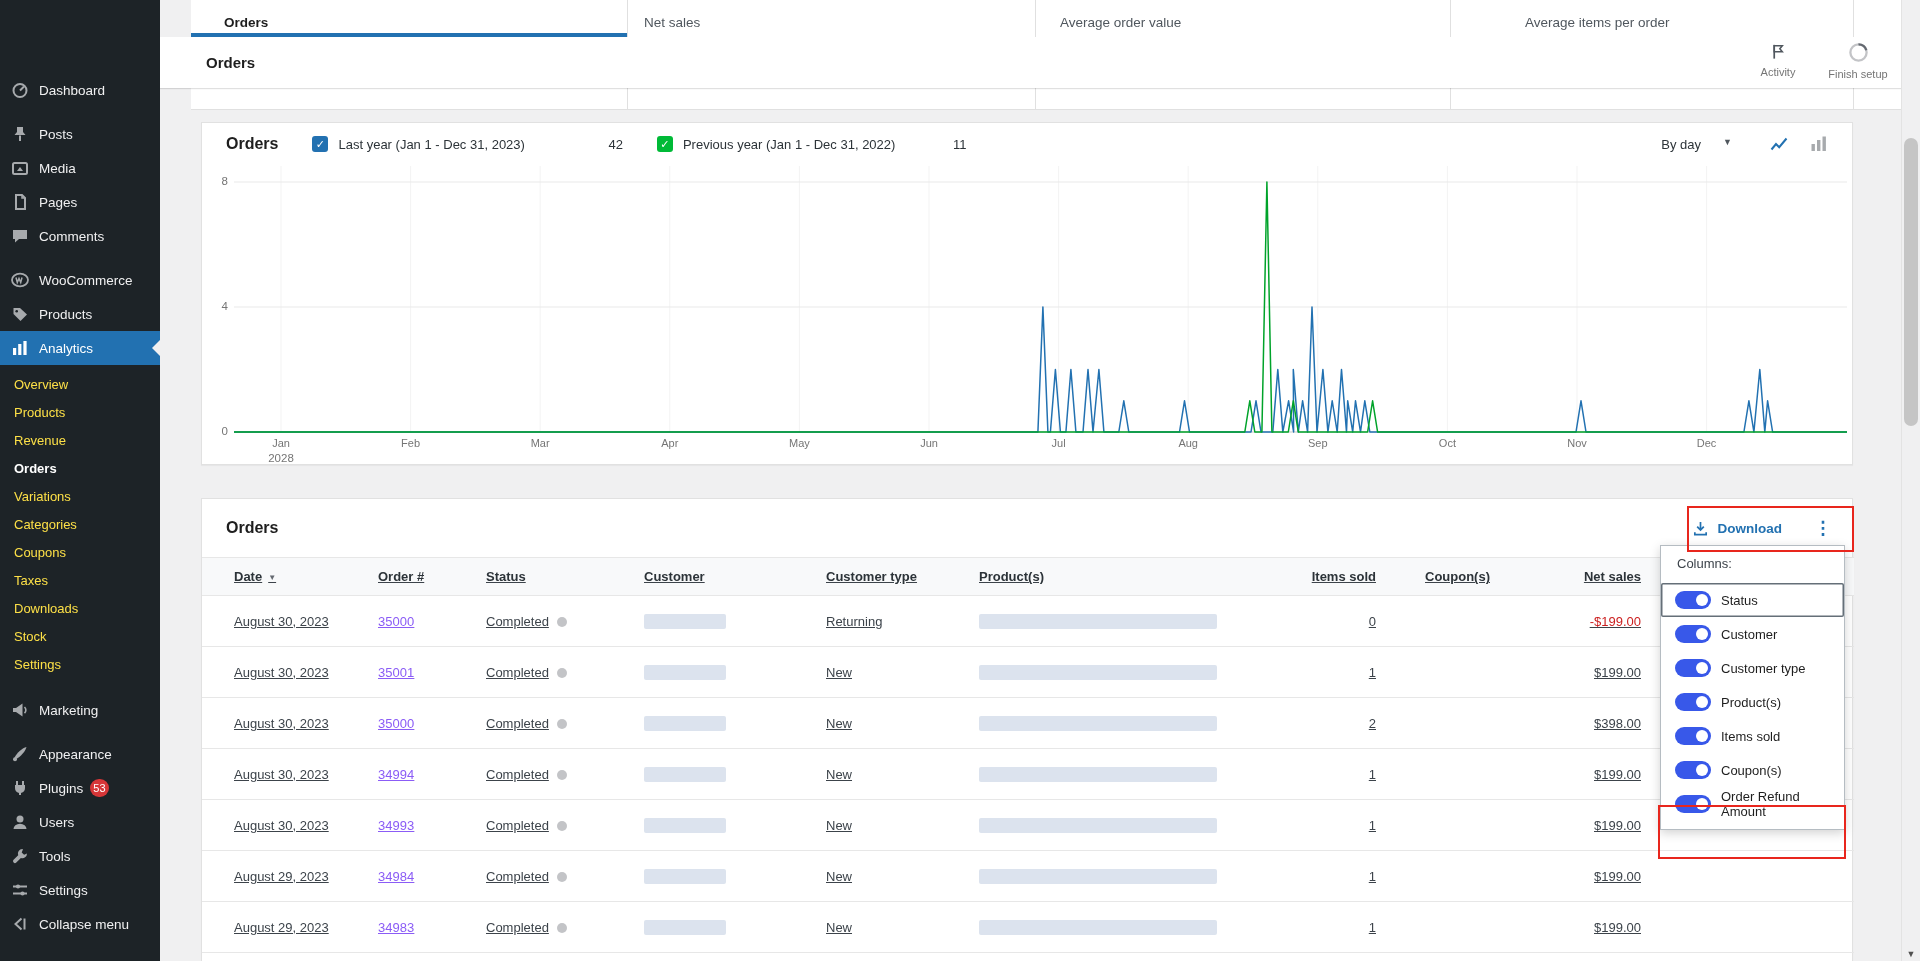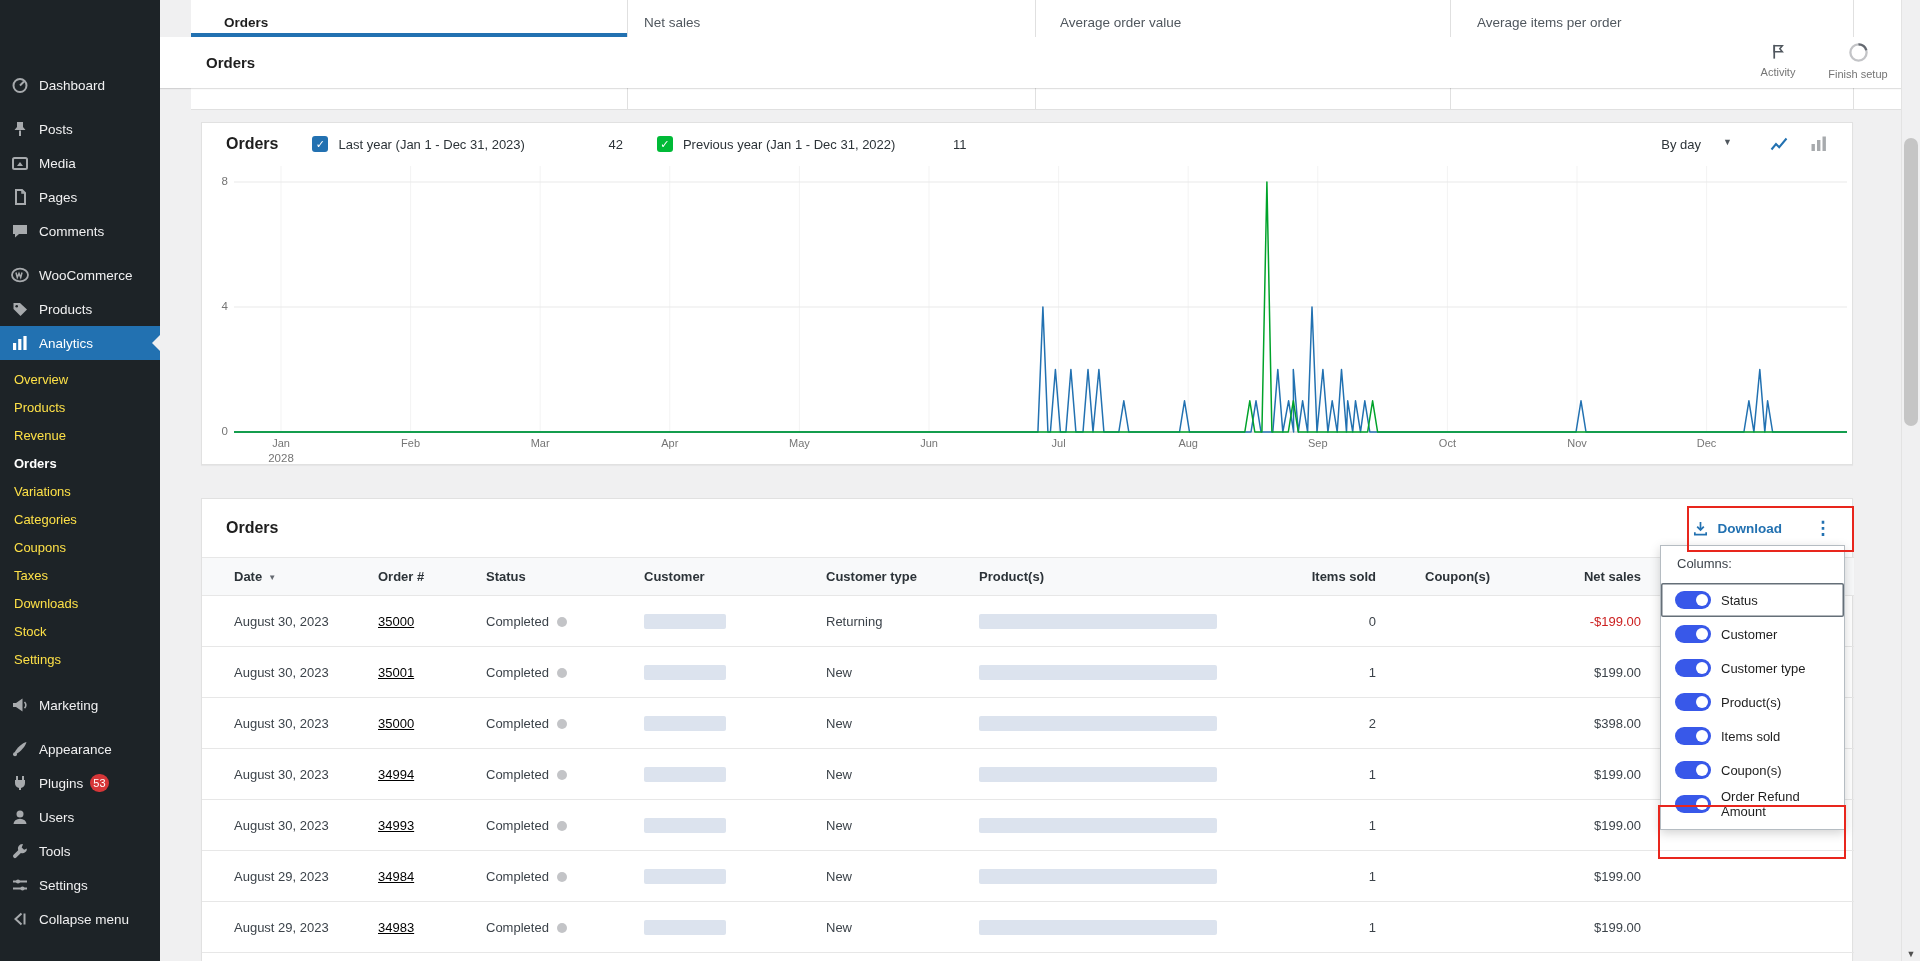"Average items per order" span.tab-label { left: 1286px -> 1334px }
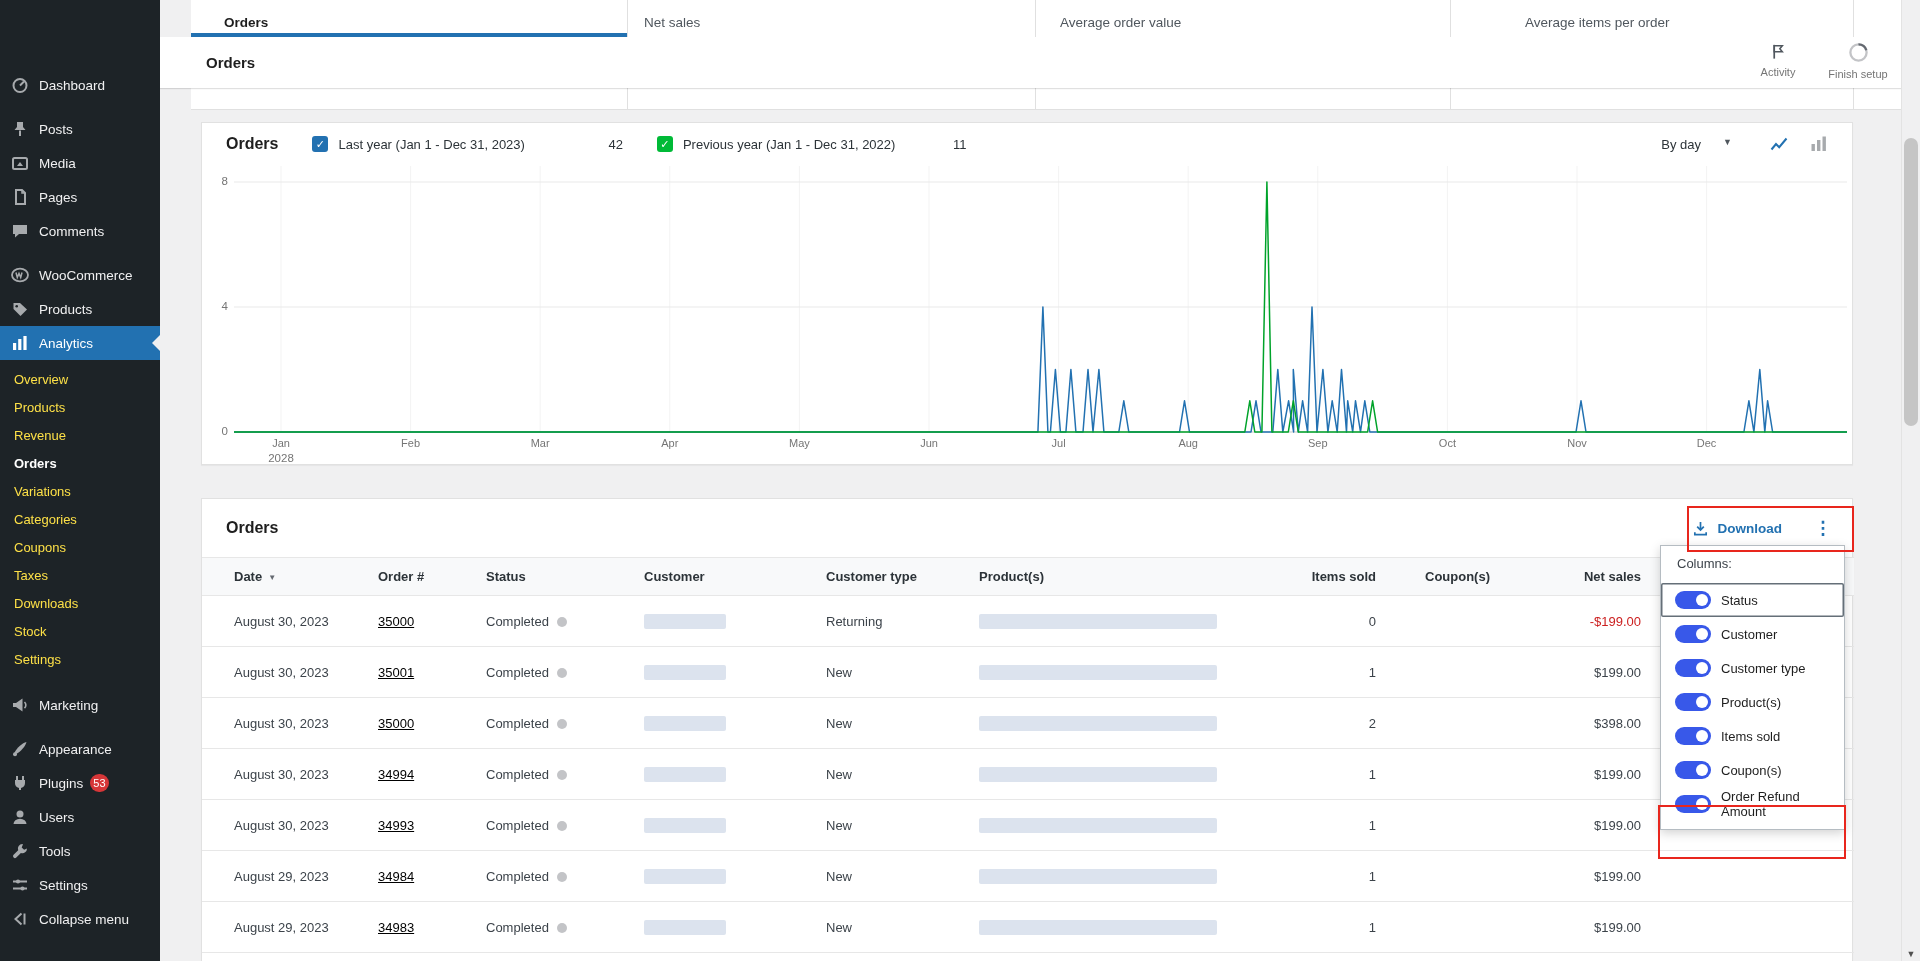"Dashboard" #sidebar-menu { margin-top: none -> 21px; padding-top: 68px -> 52px }
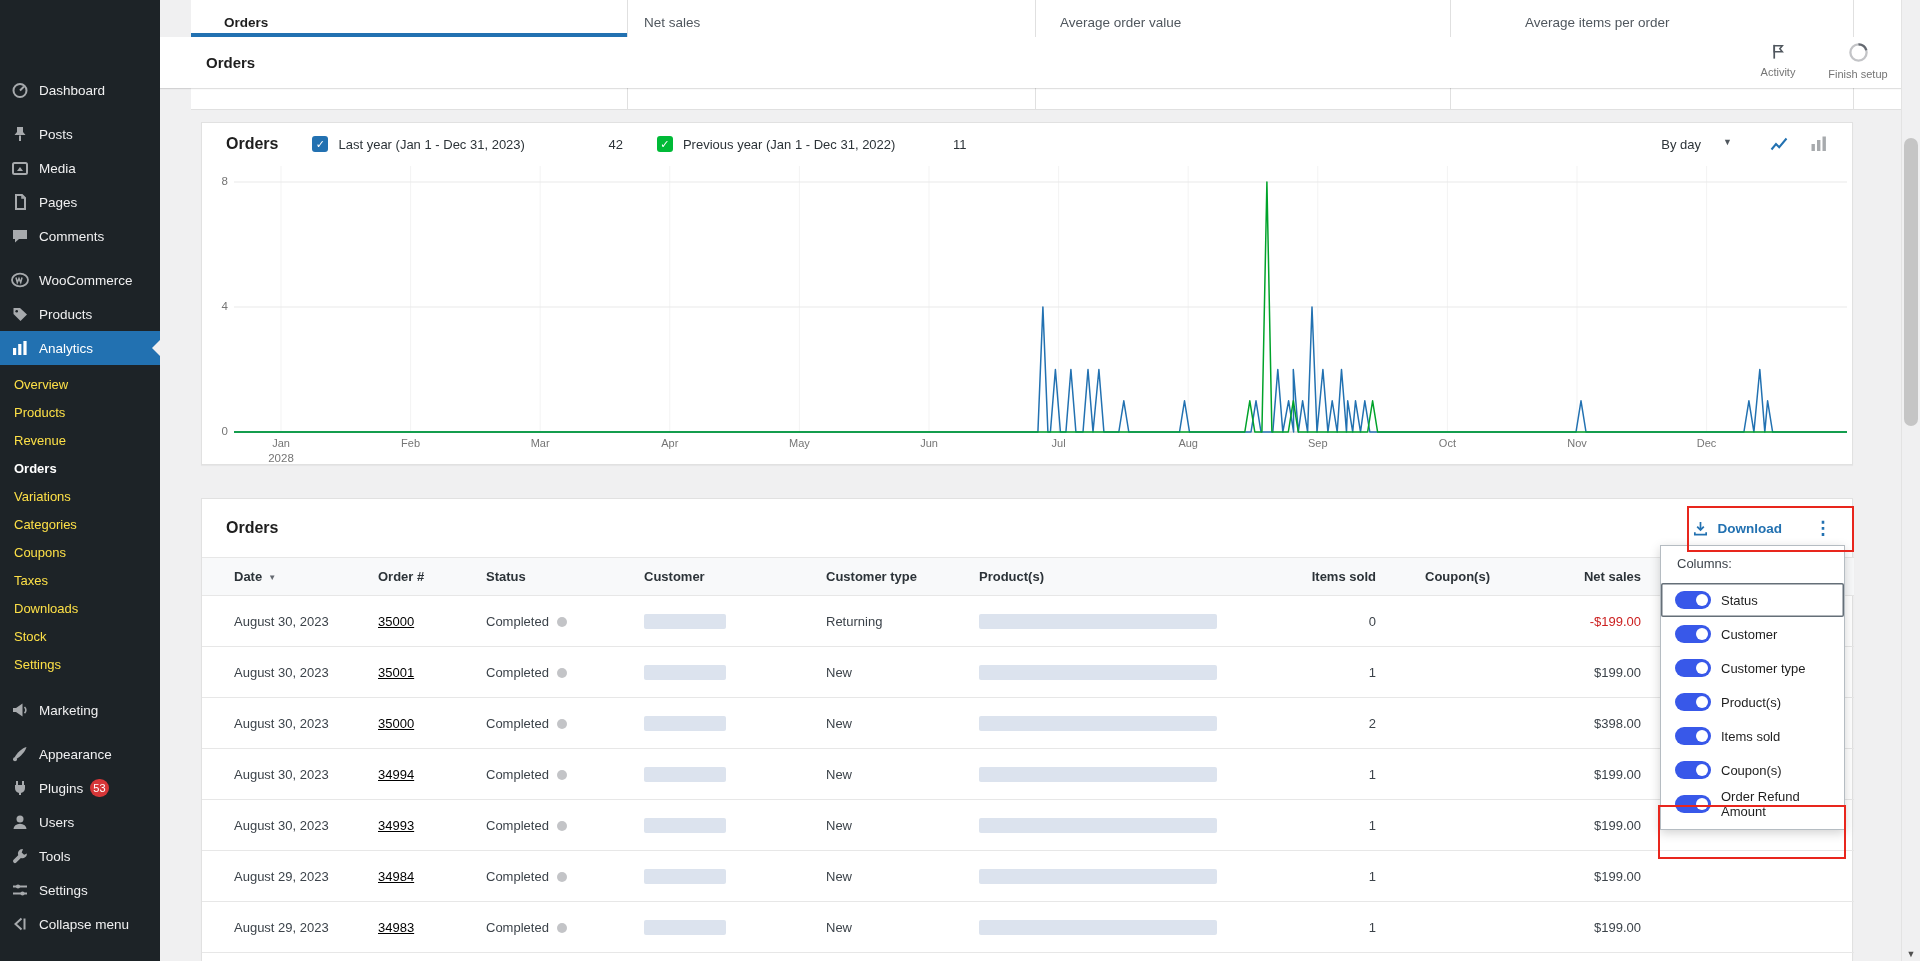"Date ▼" table { text-decoration: none -> underline }
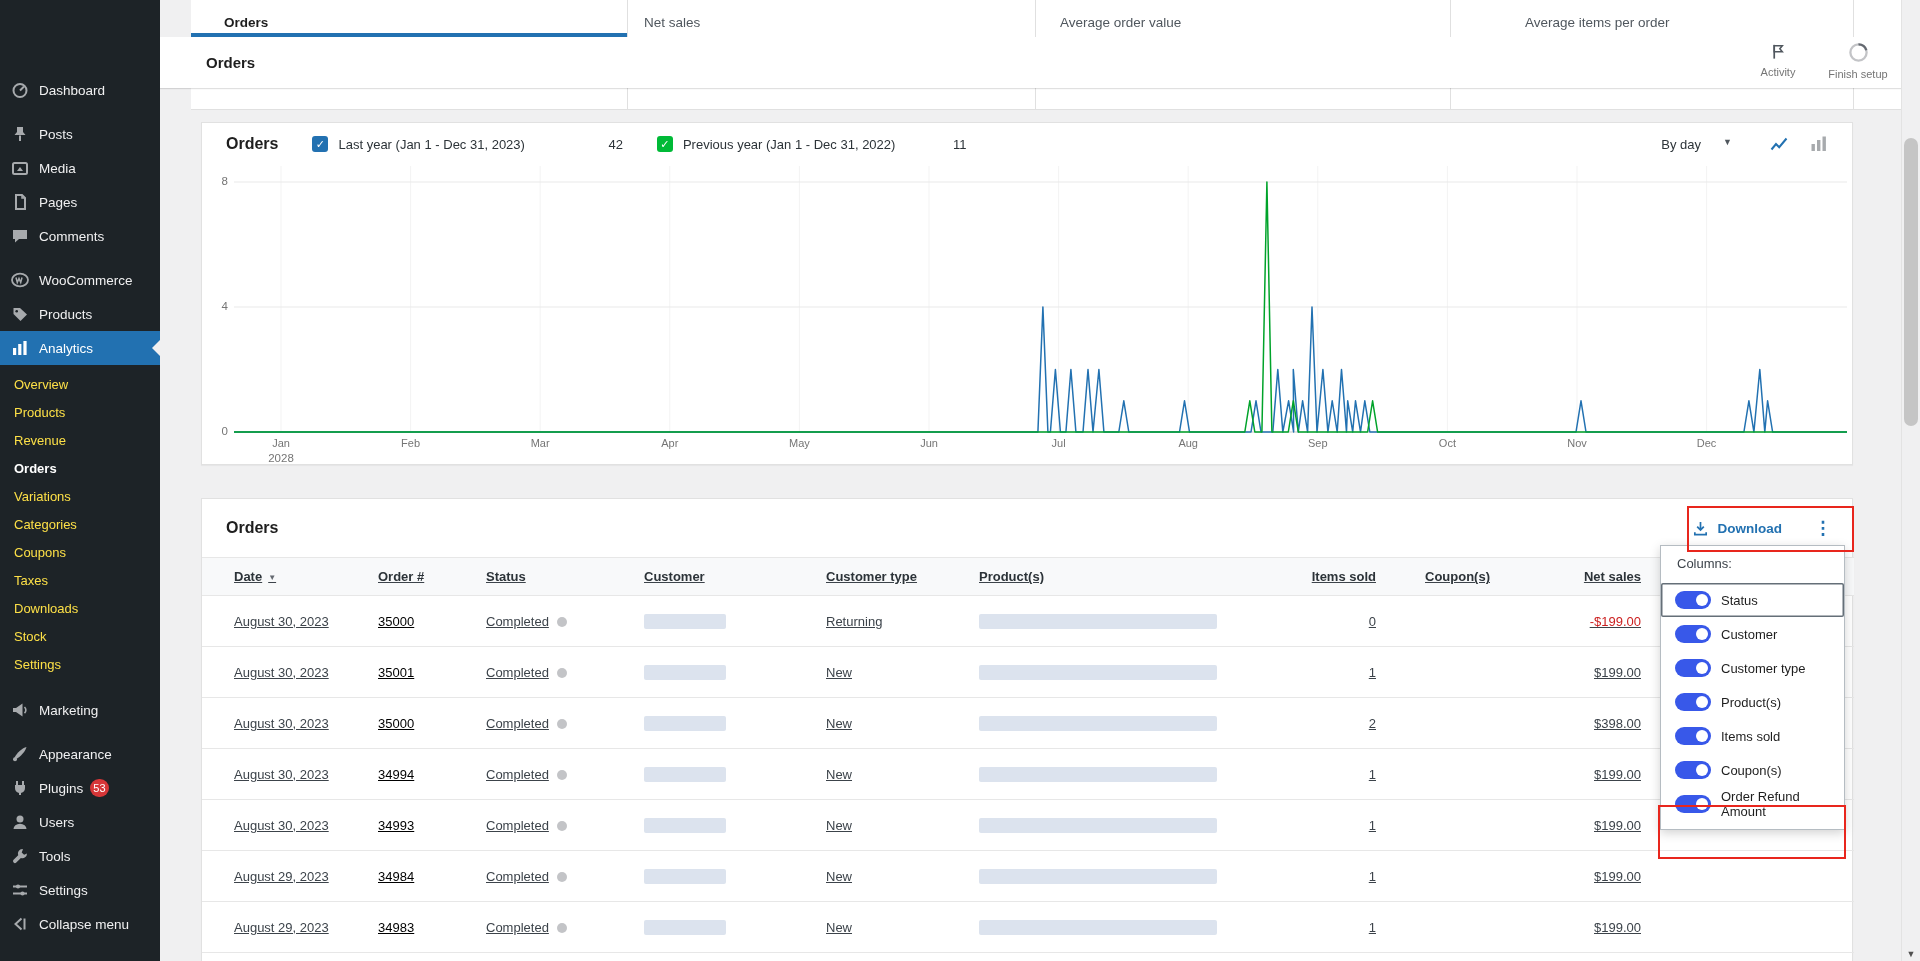"35000" .order-link { color: #000000 -> #8b5cf6 }
